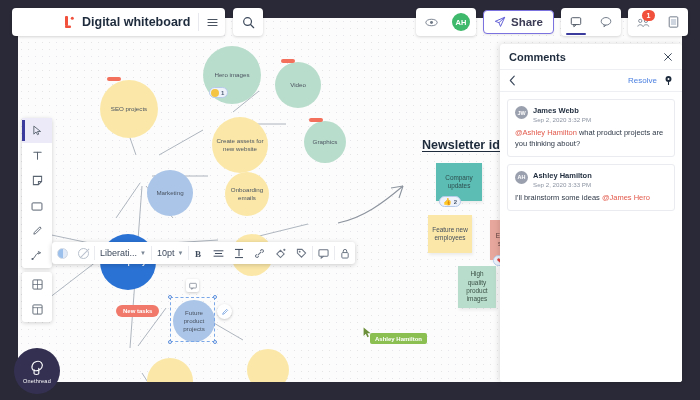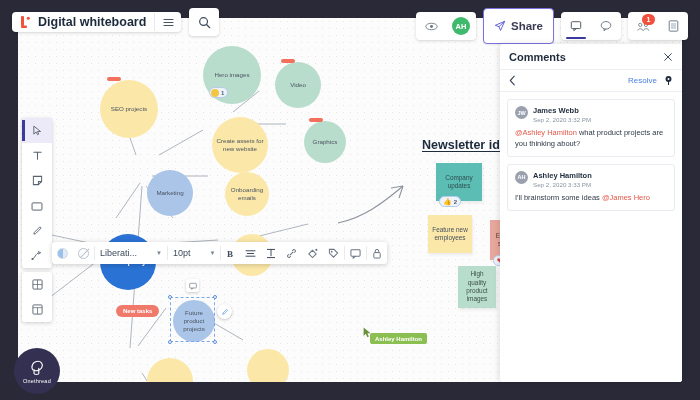"Digital whiteboard" .title-chip { height: 20px -> 28px; padding-left: none -> 44px }
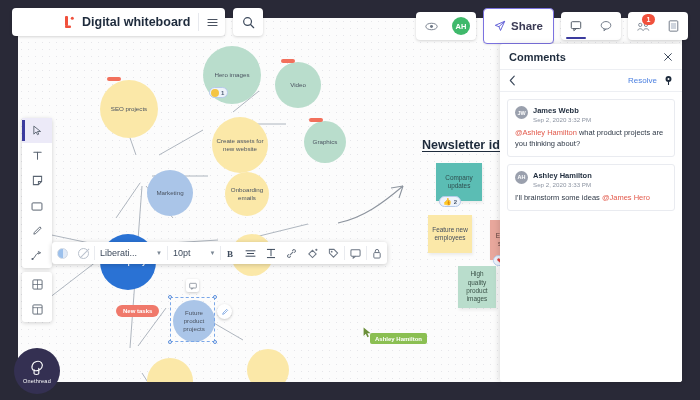"Share" .share-btn { height: 36px -> 24px }
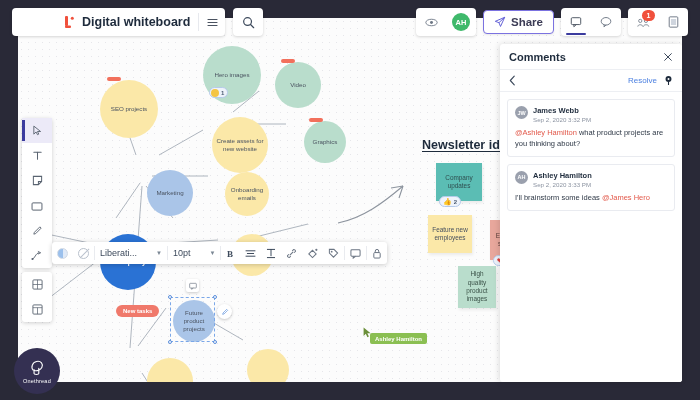"Liberati..." .fmt-cell { gap: 19px -> 3px }
